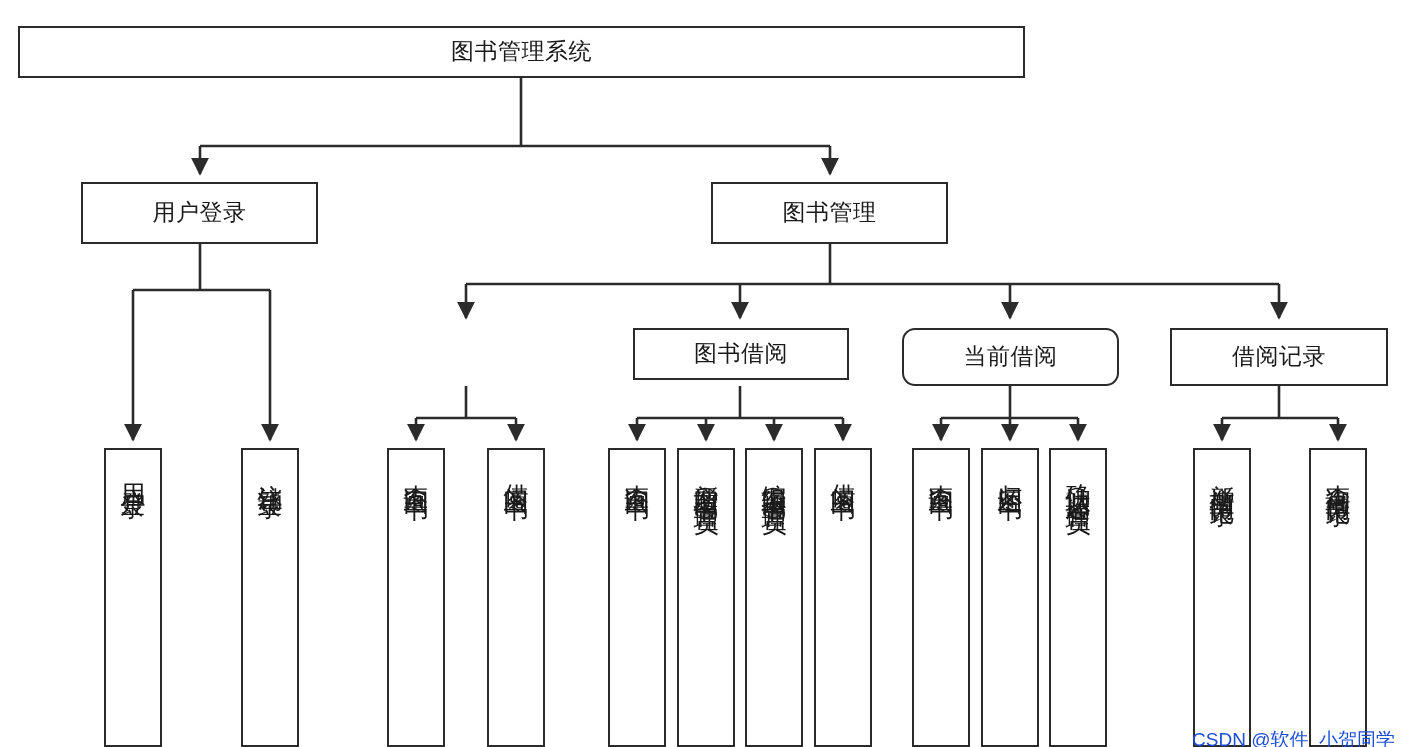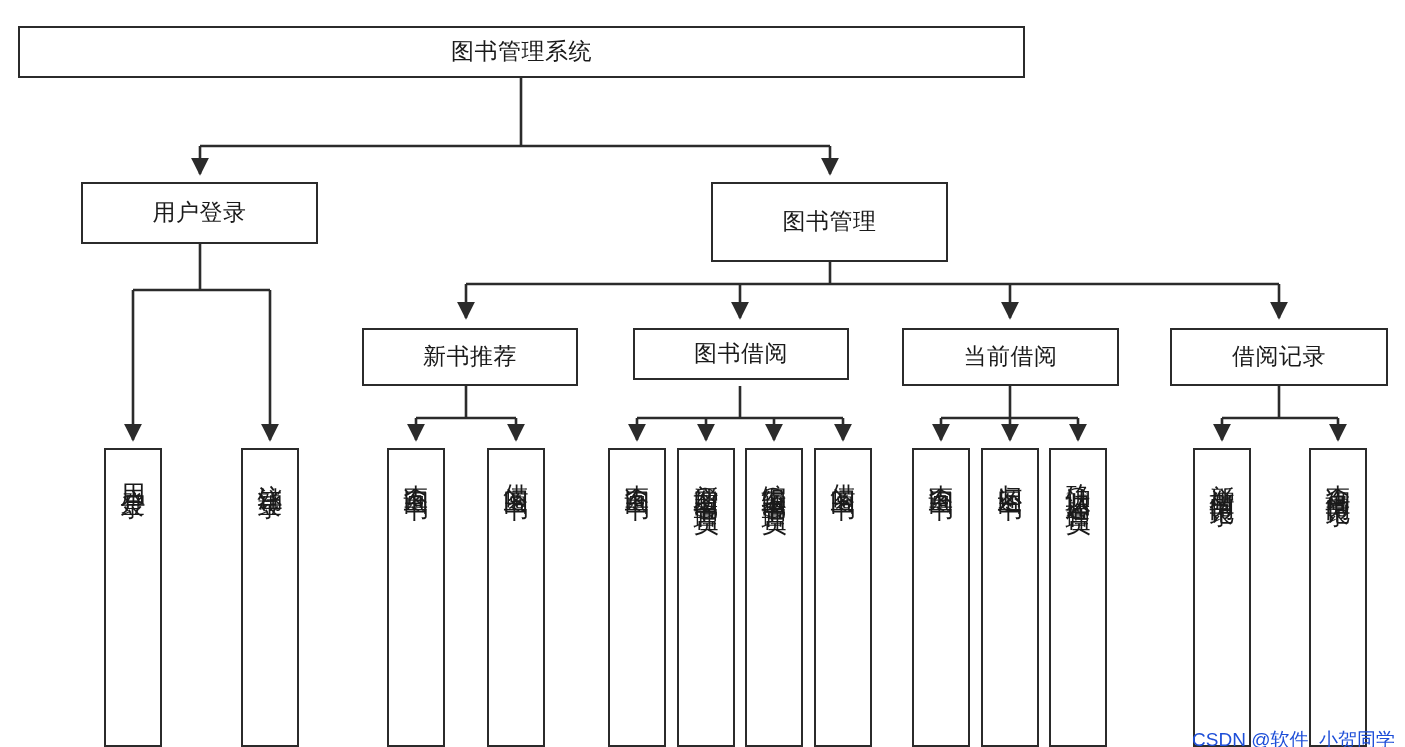"图书管理" div.node { height: 80px -> 62px }
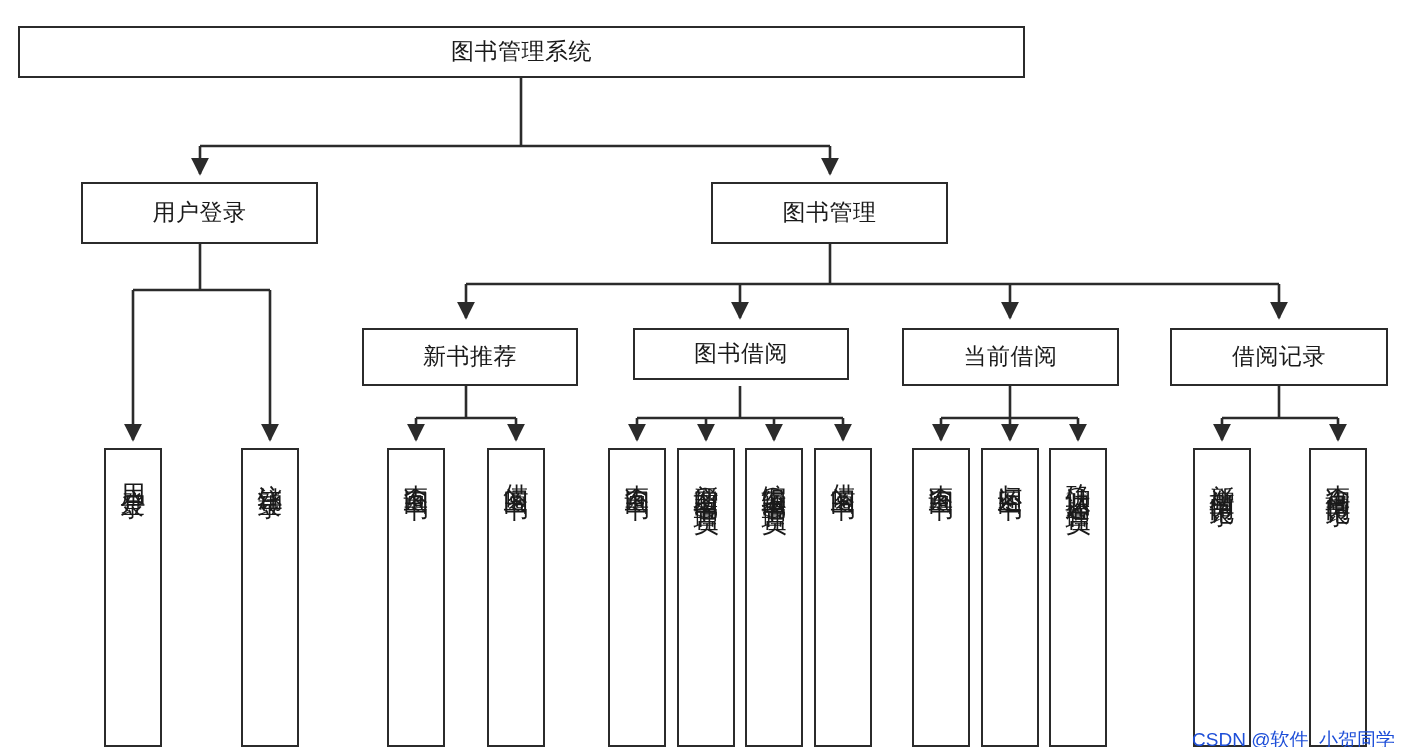"新书推荐" div.node { html: <div> <span>新书推荐</span> </div> -> none }
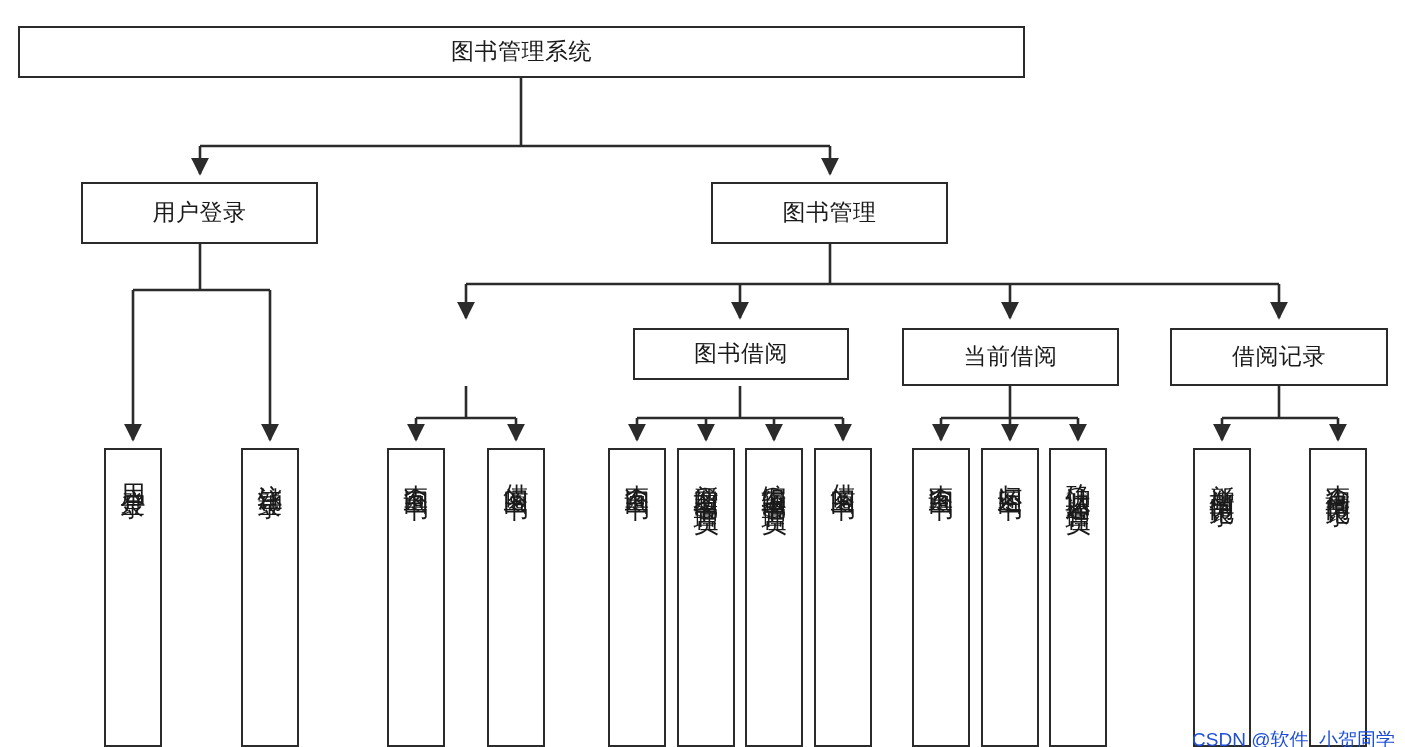"当前借阅" div.node { border-radius: none -> 13px }
